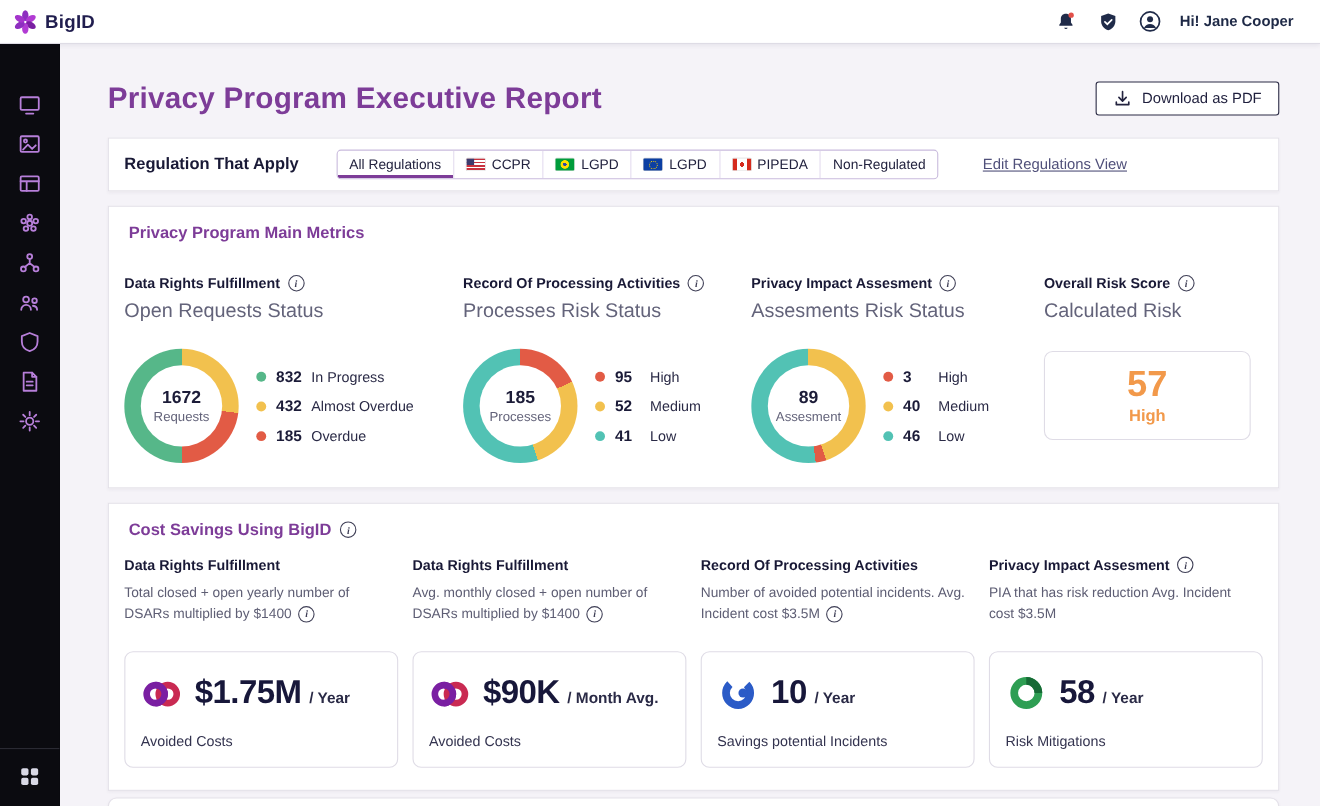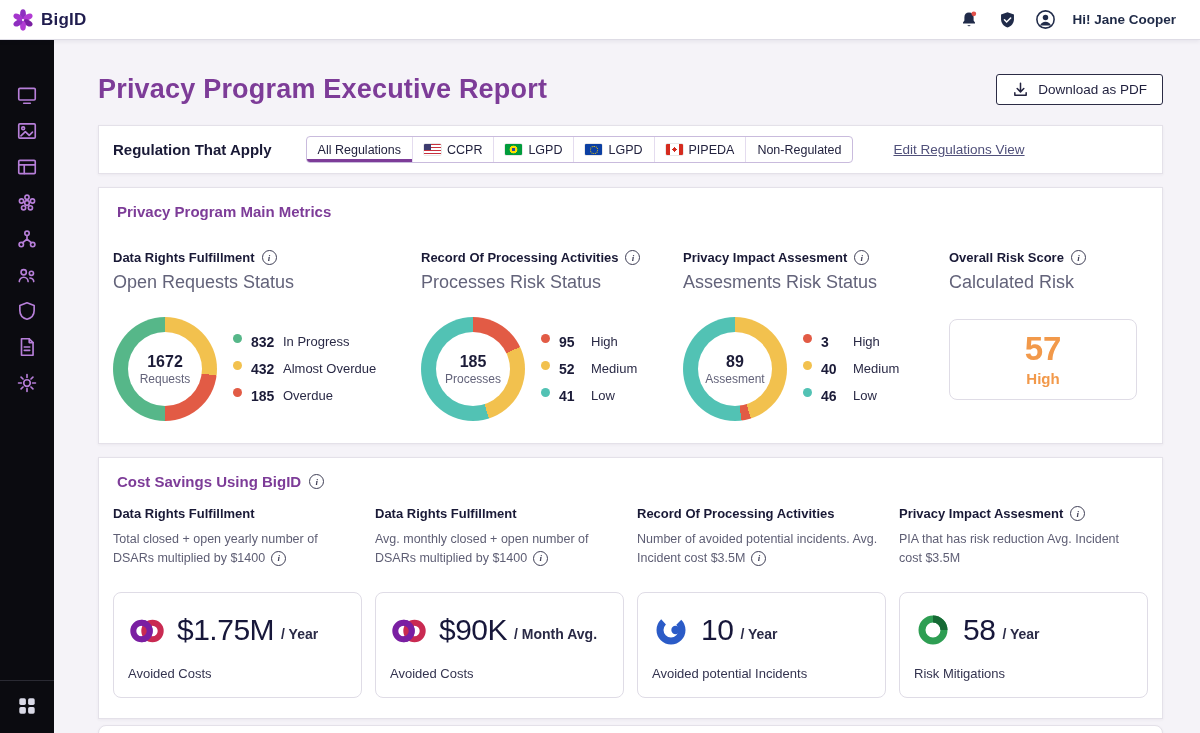"832" .legend-row { align-items: flex-start -> center }
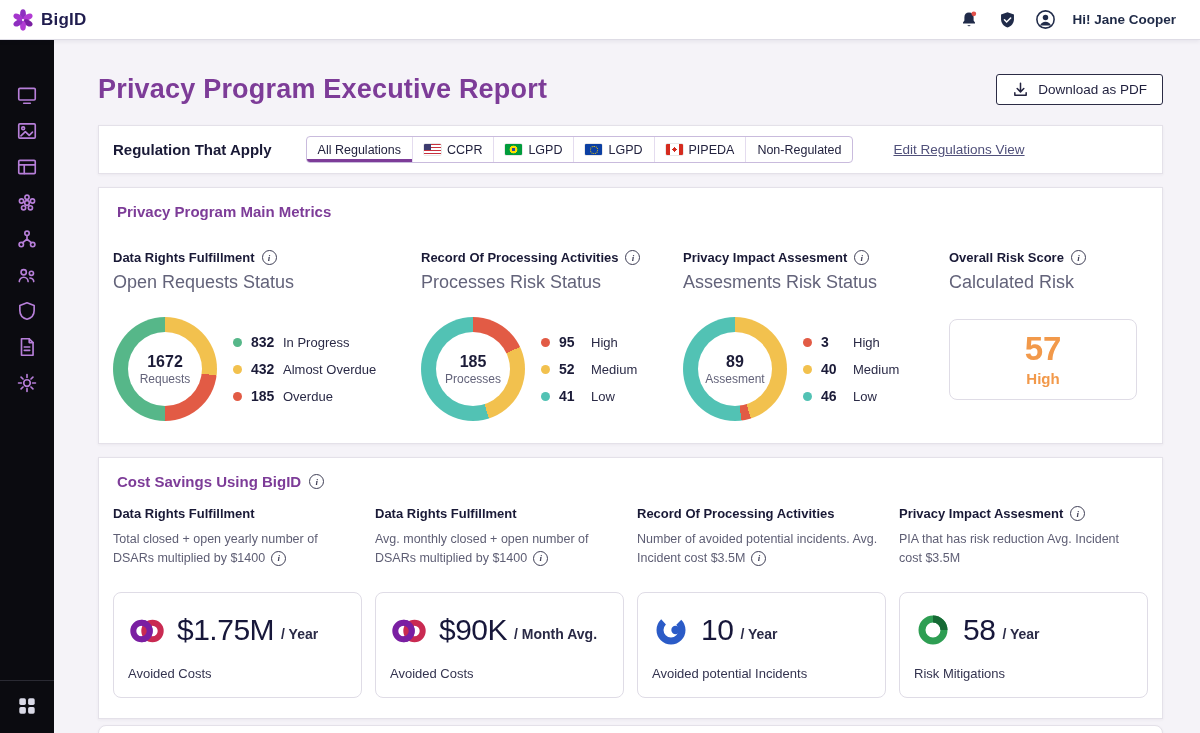"$1.75M" .stat-value { font-weight: 400 -> 700 }
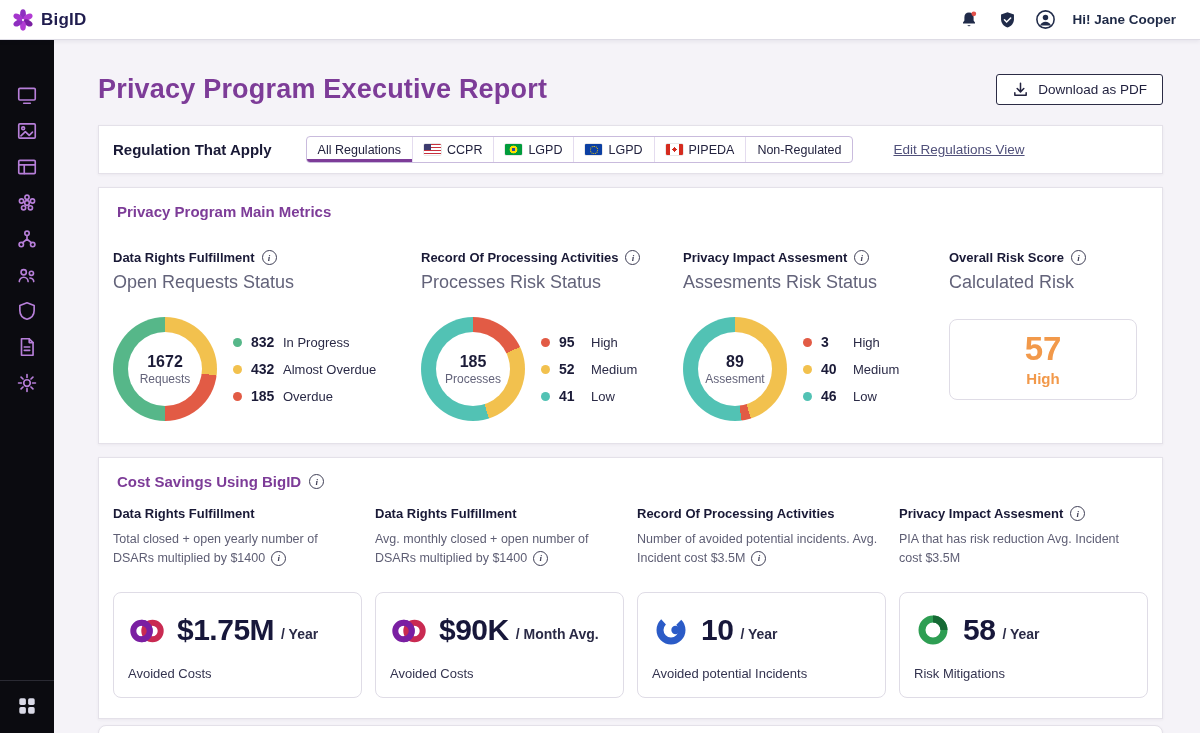"Avoided potential Incidents" div.stat-label { text: Avoided -> Savings }
